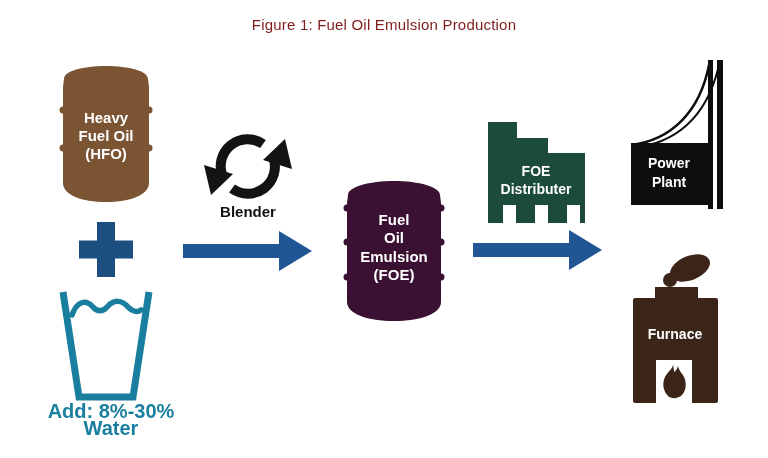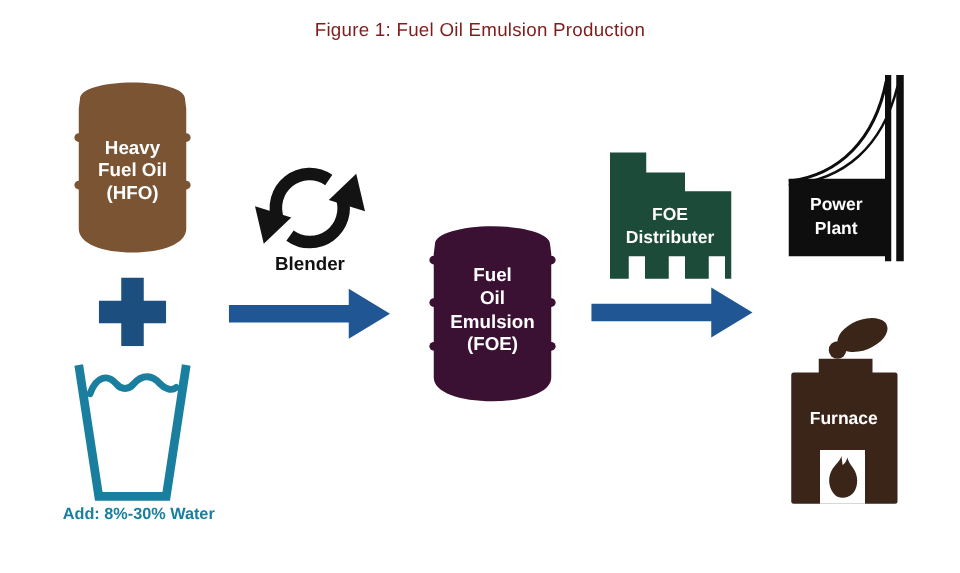"Add: 8%-30% Water" .caption { font-size: 13px -> 20px }
